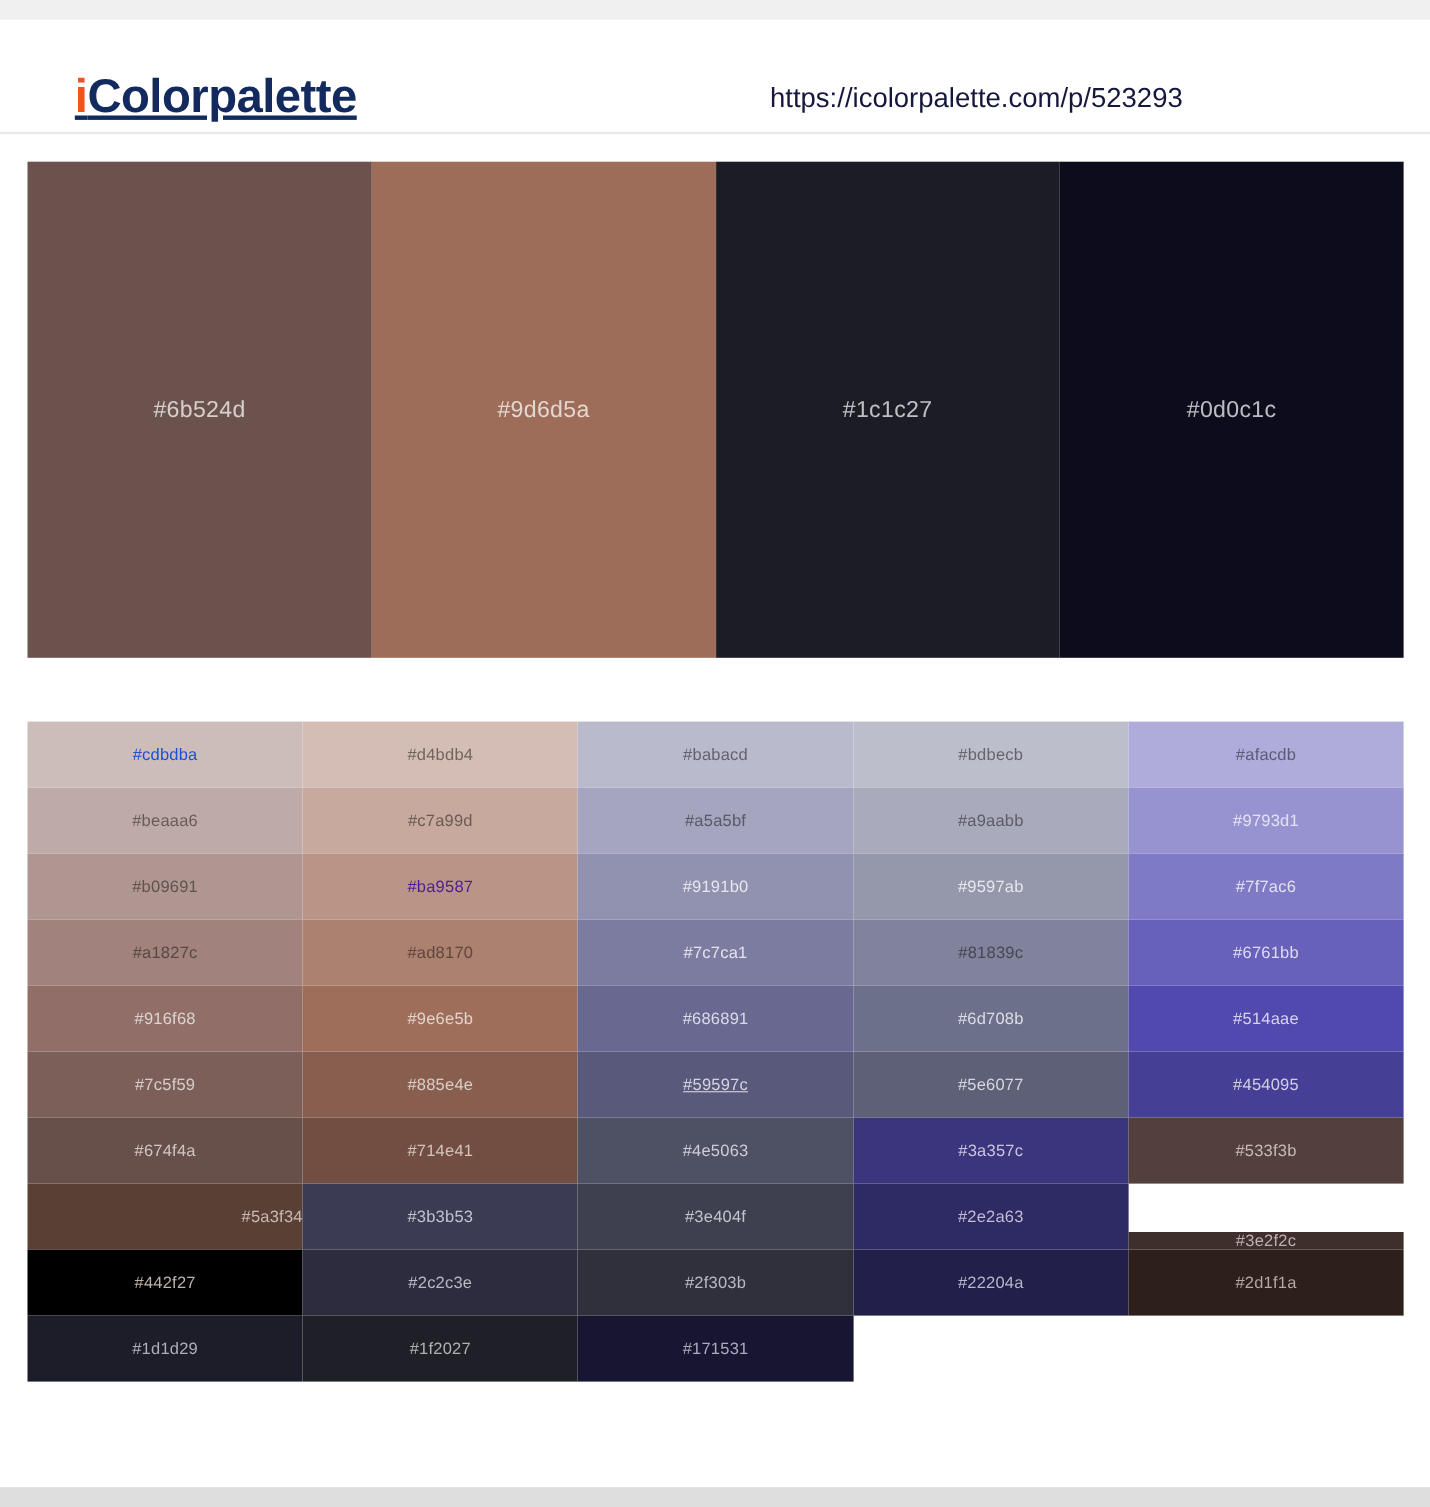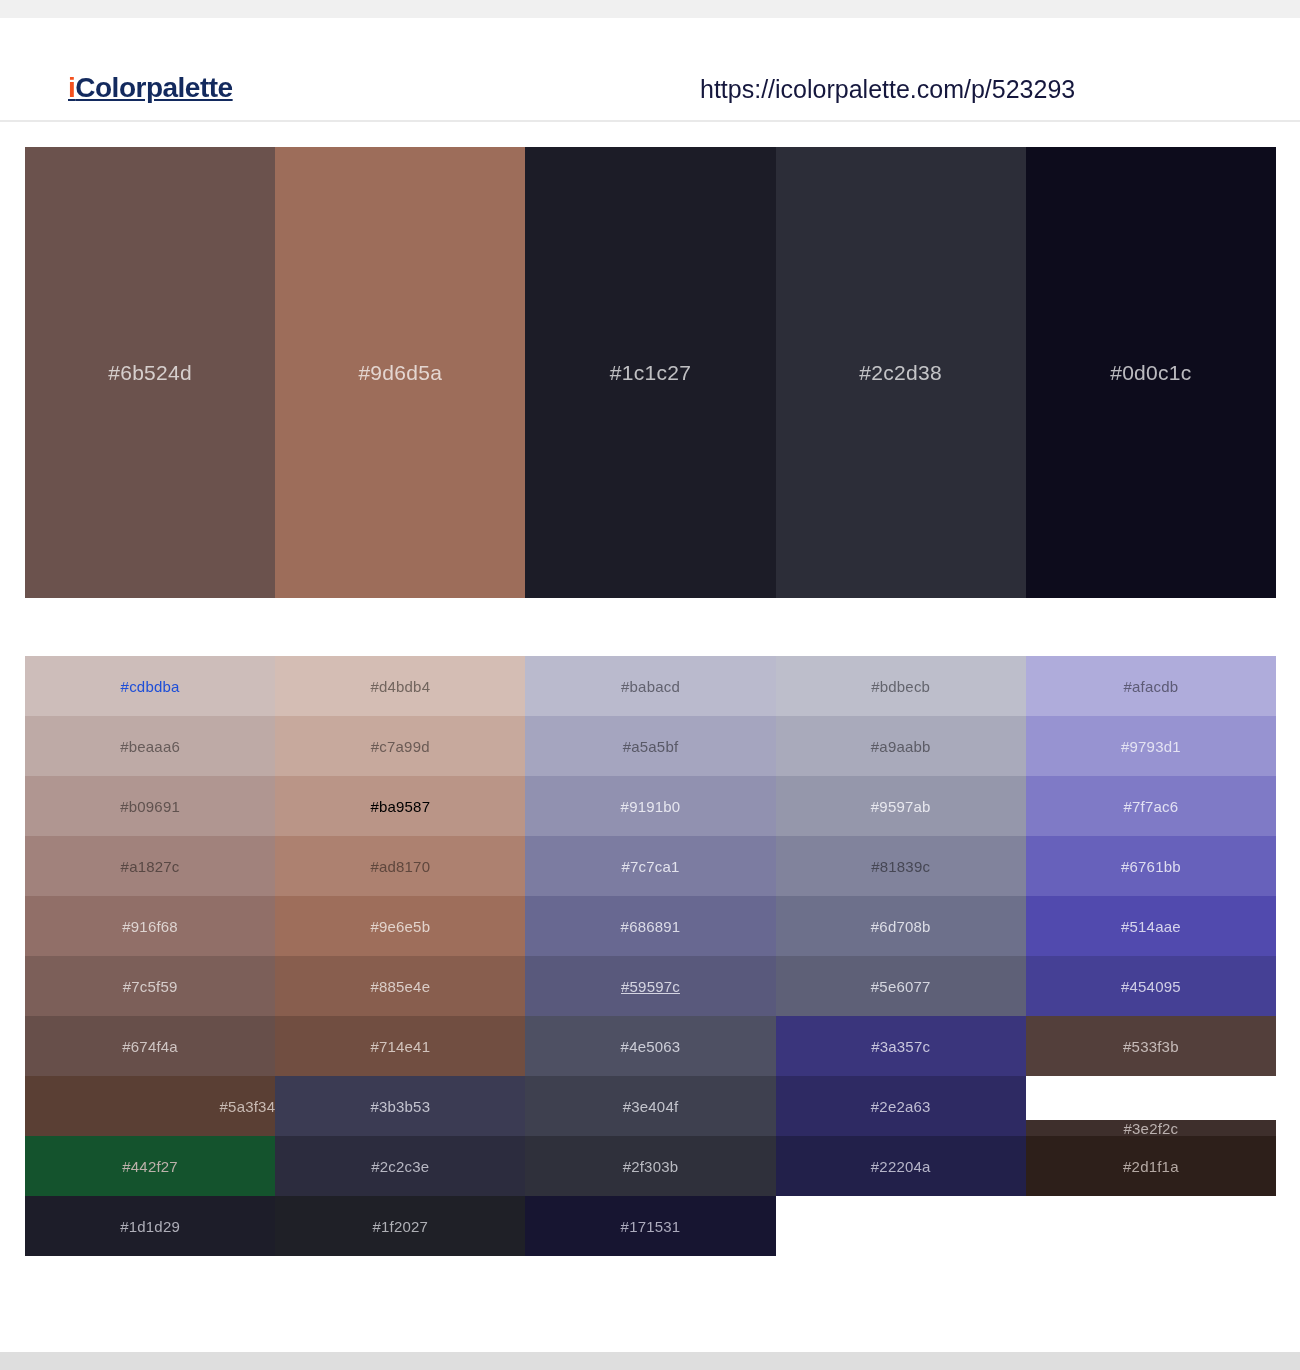"iColorpalette" .logo { font-size: 28px -> 43px }
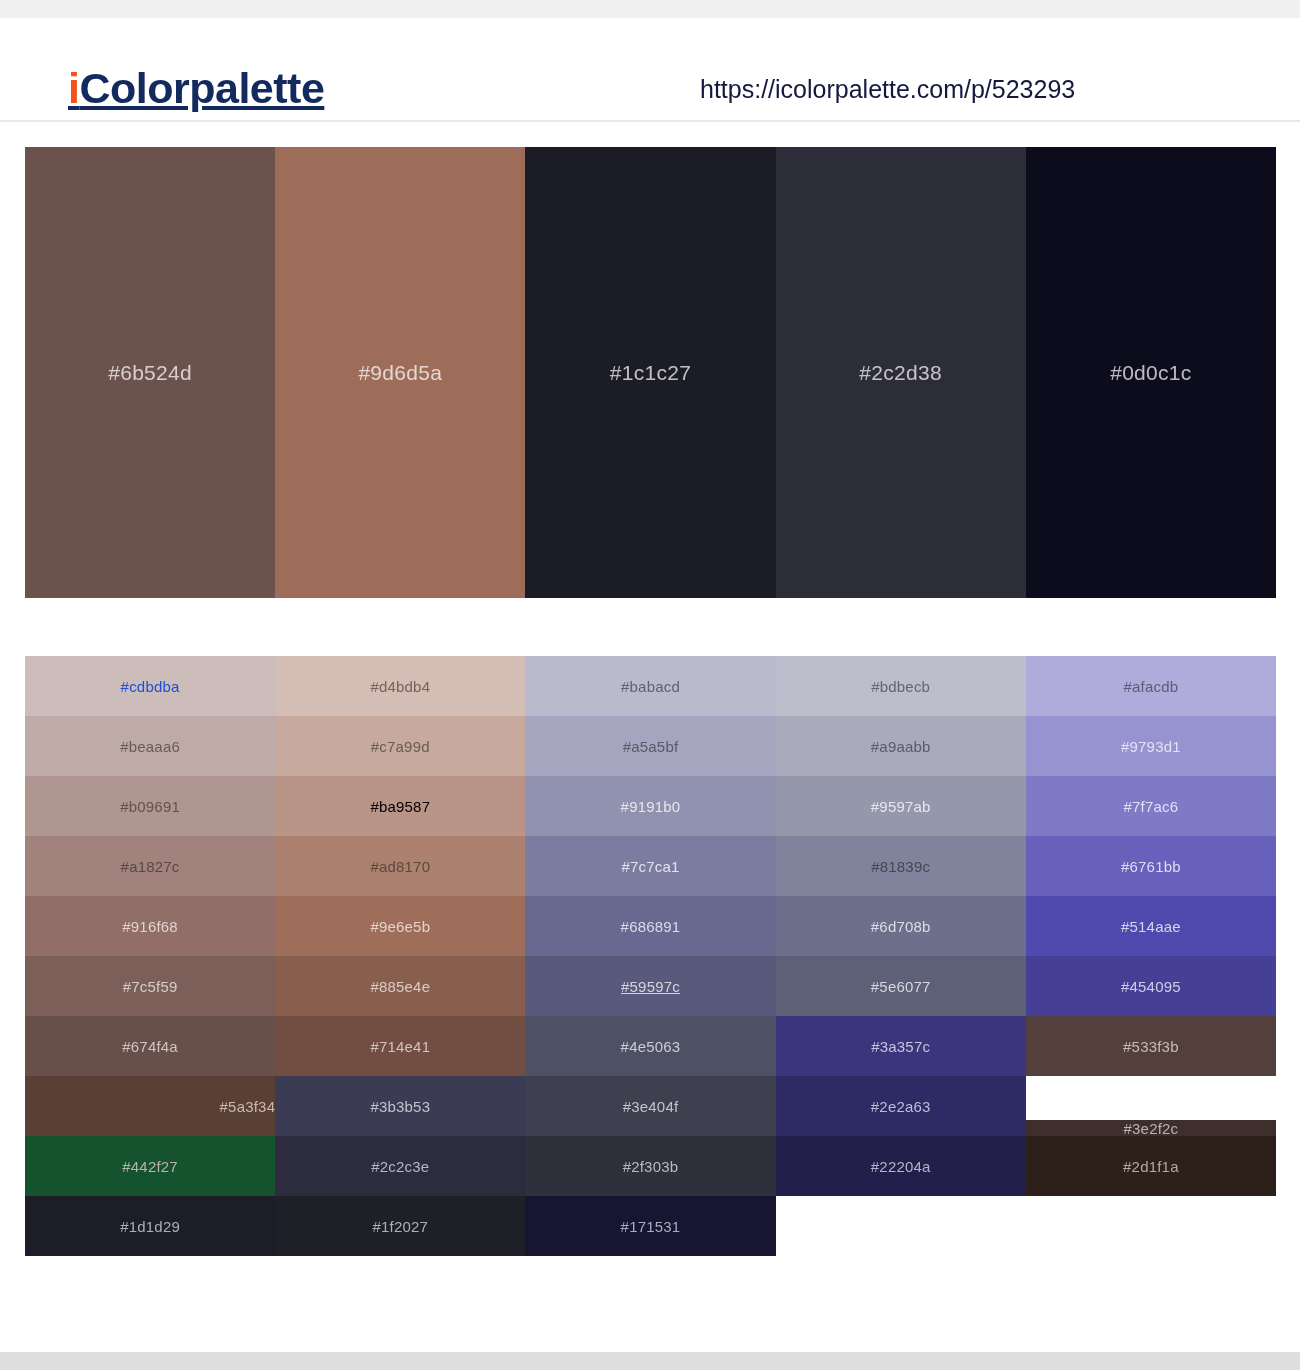"#2c2d38" div.hero-swatch { html: <div> <span>#2c2d38</span> </div> -> none }
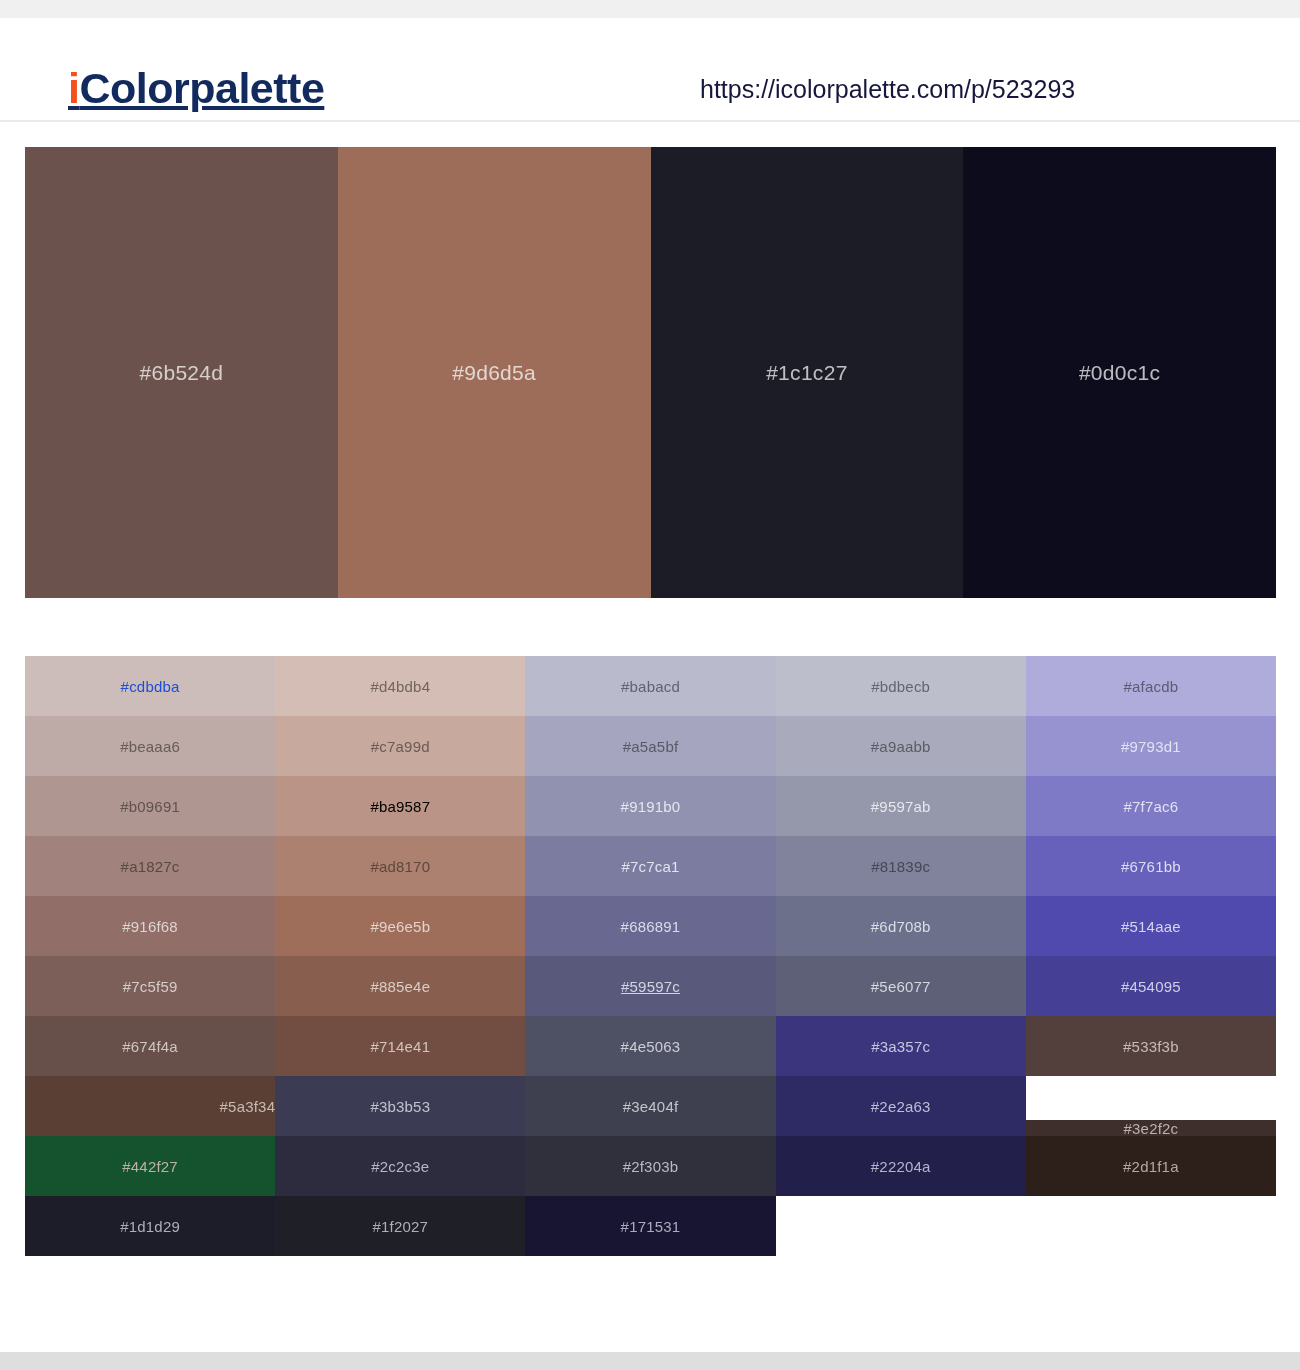"#ba9587" div.cell { color: #000000 -> #4c1d95 }
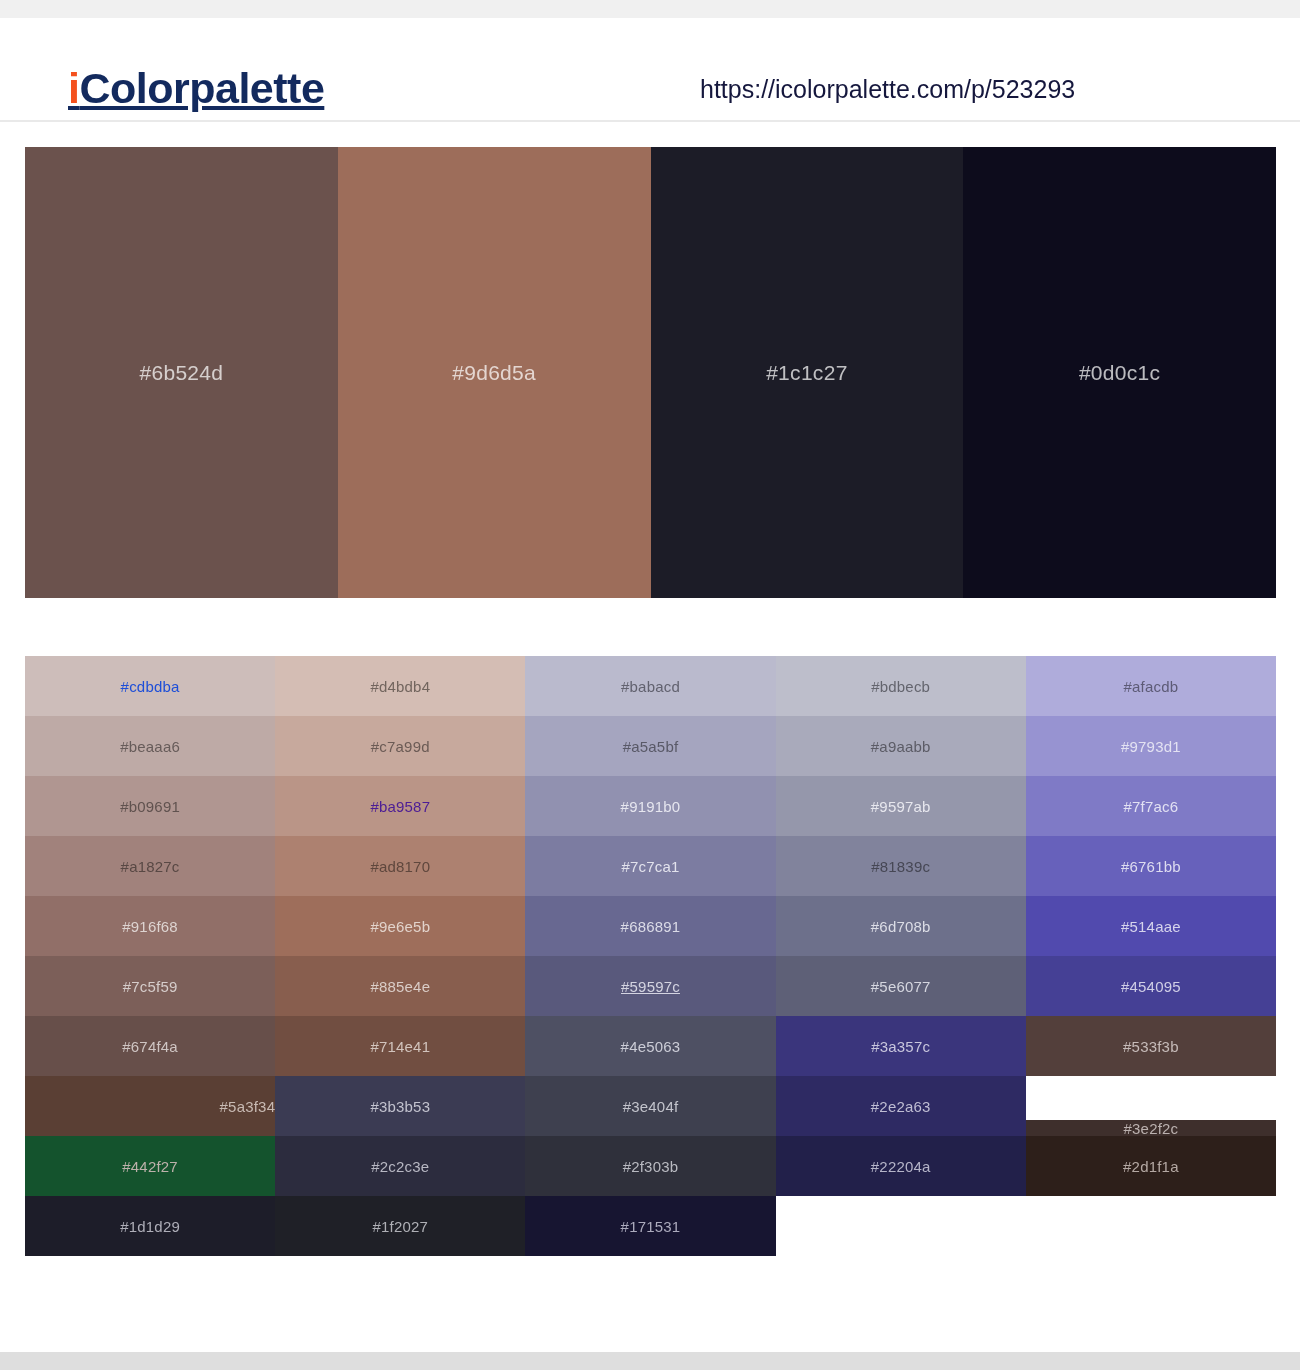"#442f27" div.cell { background: #14532d -> #000000 }
